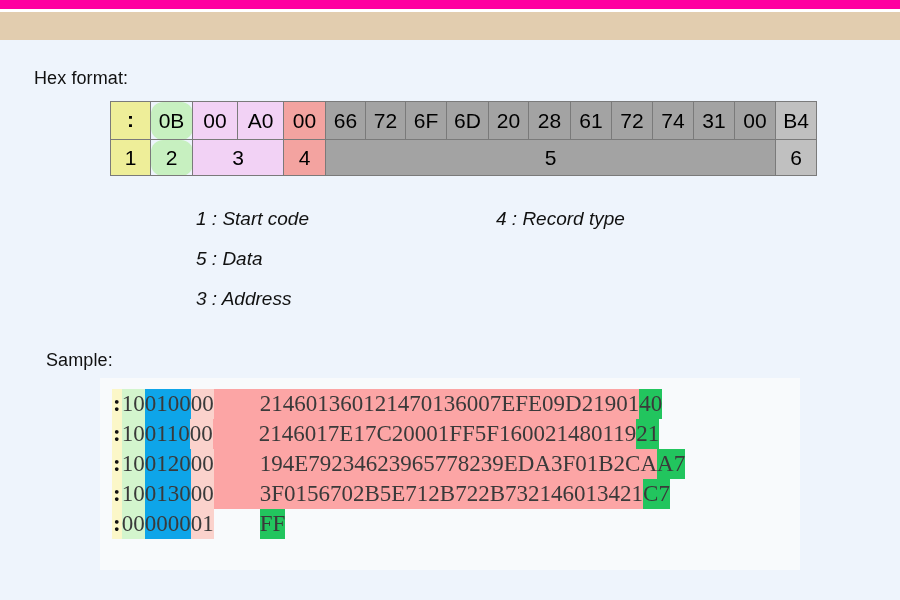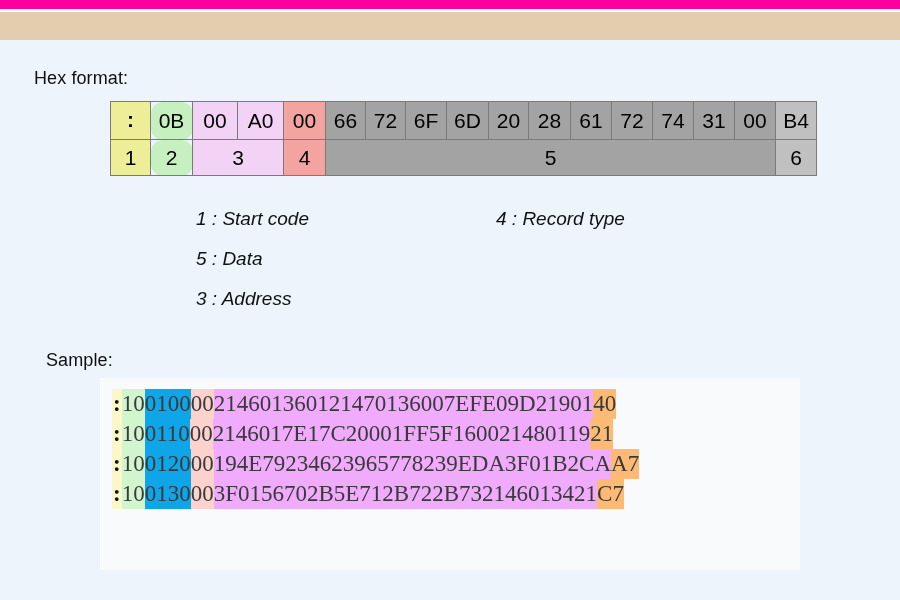"214601360121470136007EFE09D21901" .s-data { background: #f0abfc -> #fca5a5; padding-left: none -> 46px }
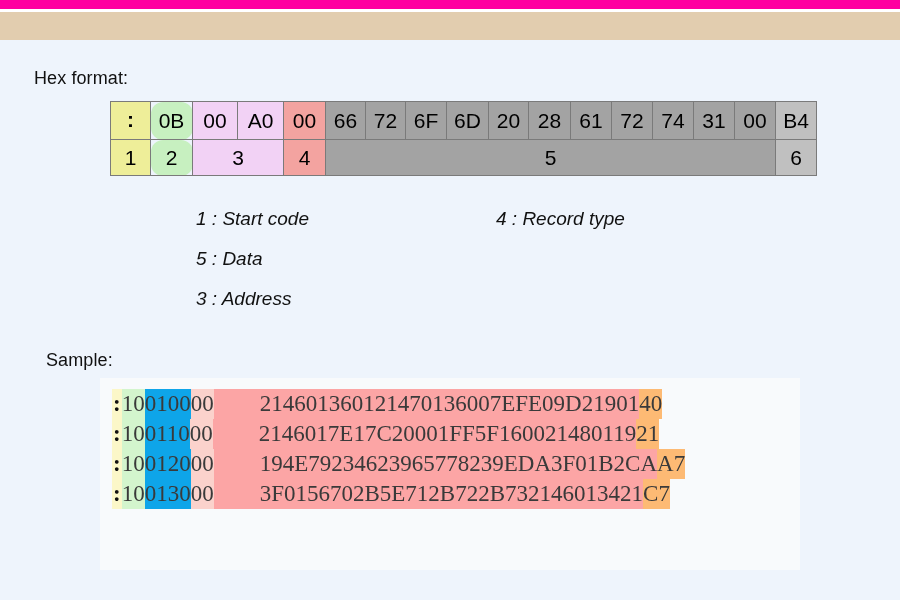"40" .s-checksum { background: #fdba74 -> #22c55e }
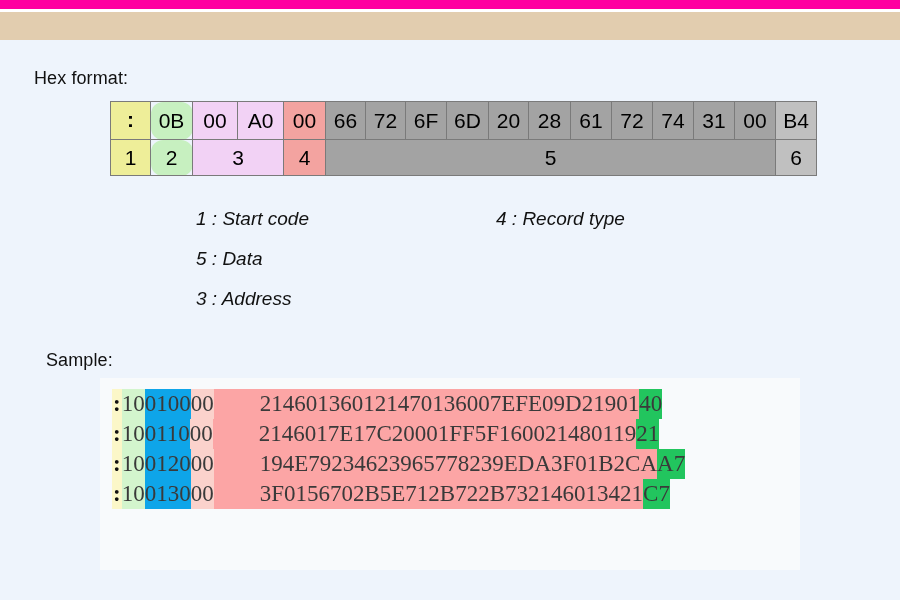":00000001 FF" div.sample-line { html: none -> <div> <span>:</span><span>00</span><span>0000</span><span>01</span><span></span><span>FF</span> </div> }
